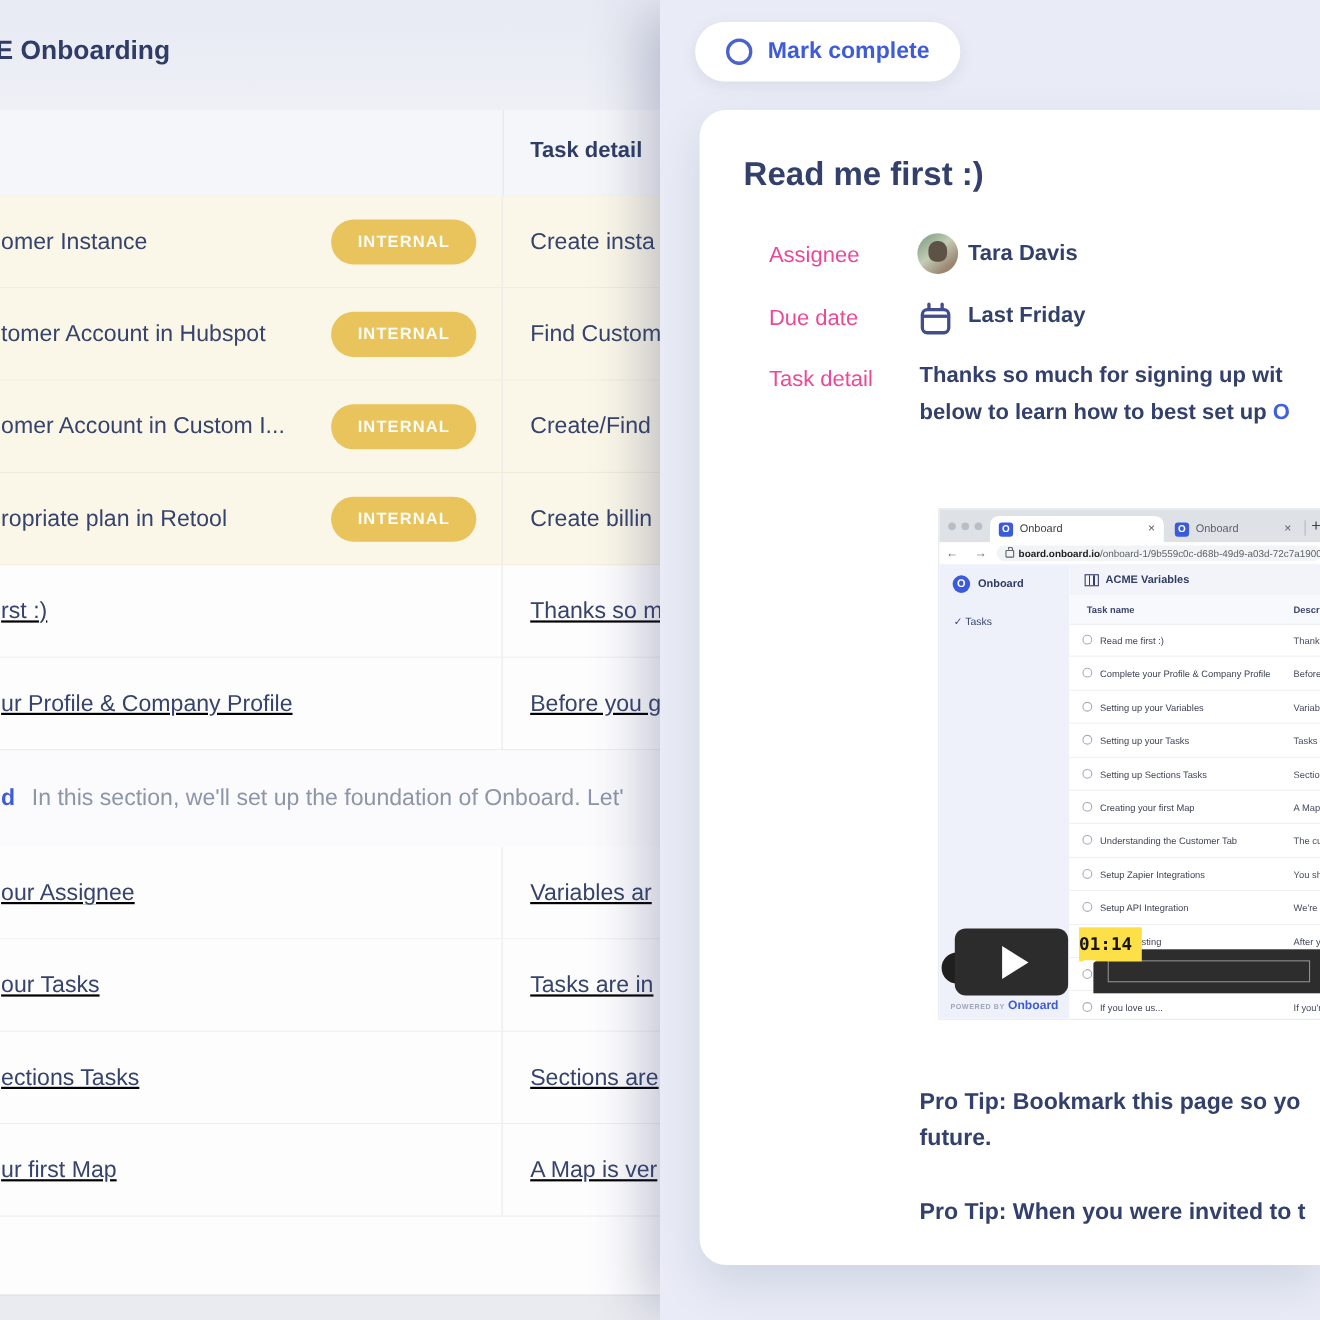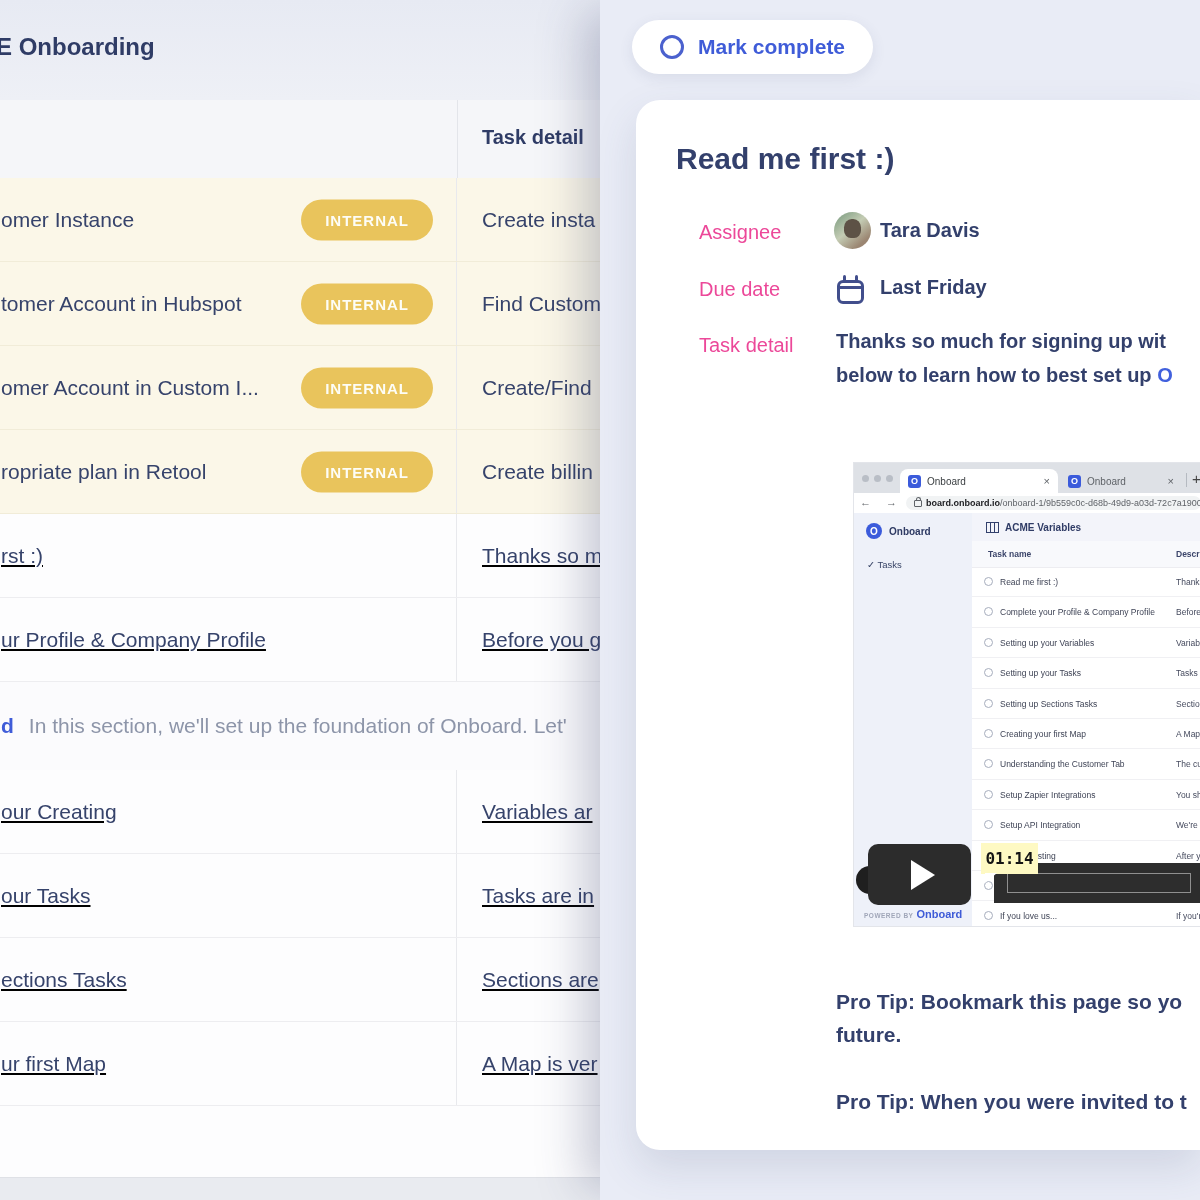"our Creating" span.nm { text: Creating -> Assignee }
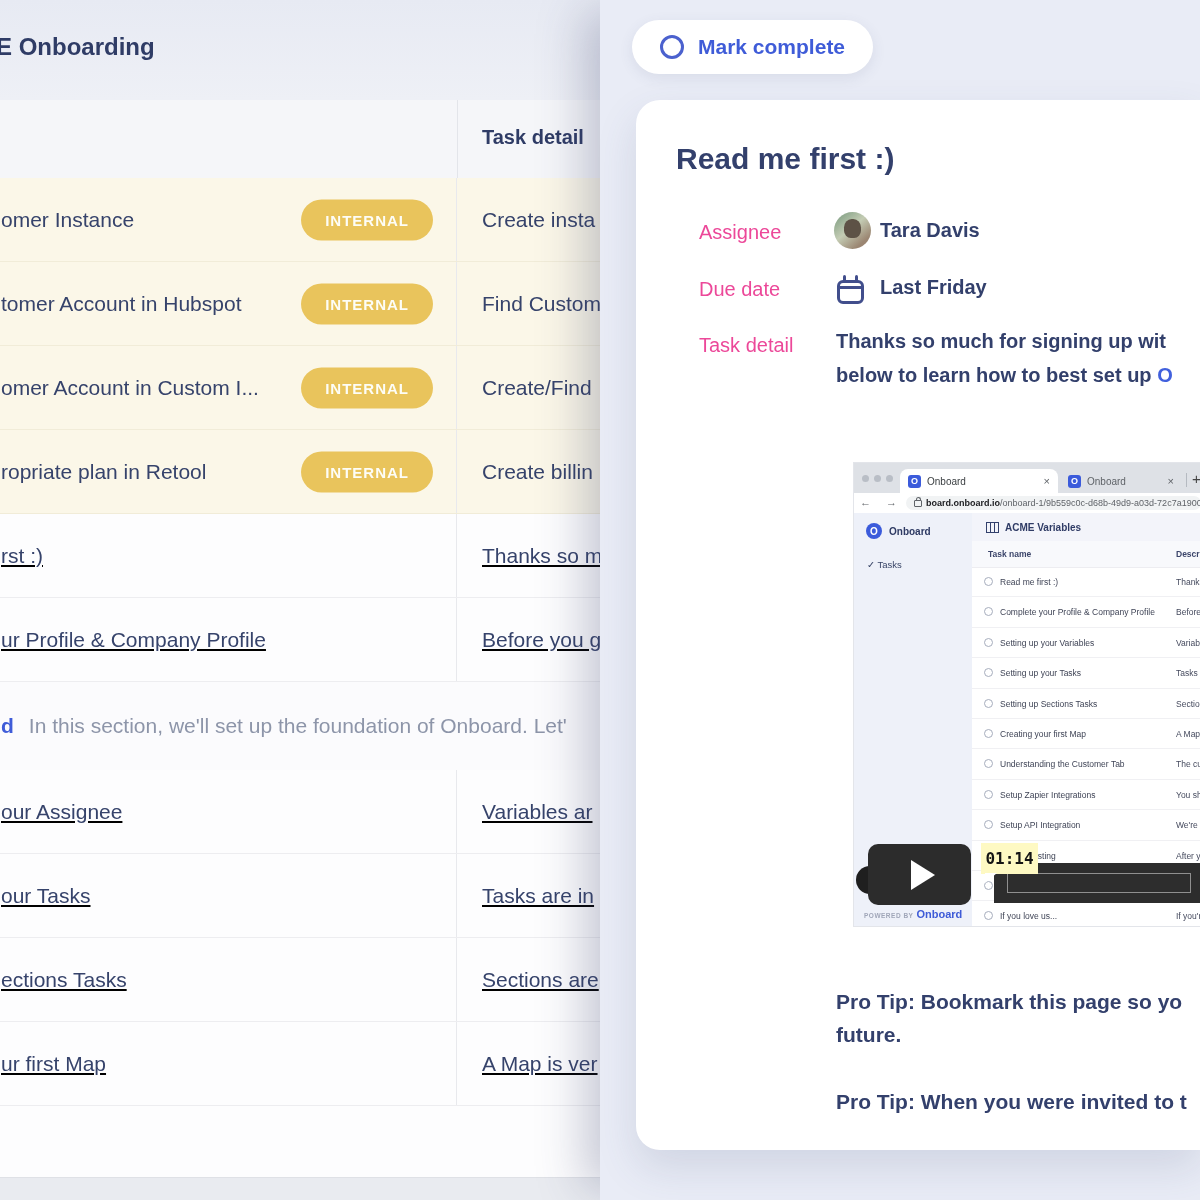"01:14" .timebubble { background: #fef9c3 -> #fde047; justify-content: center -> flex-start }
